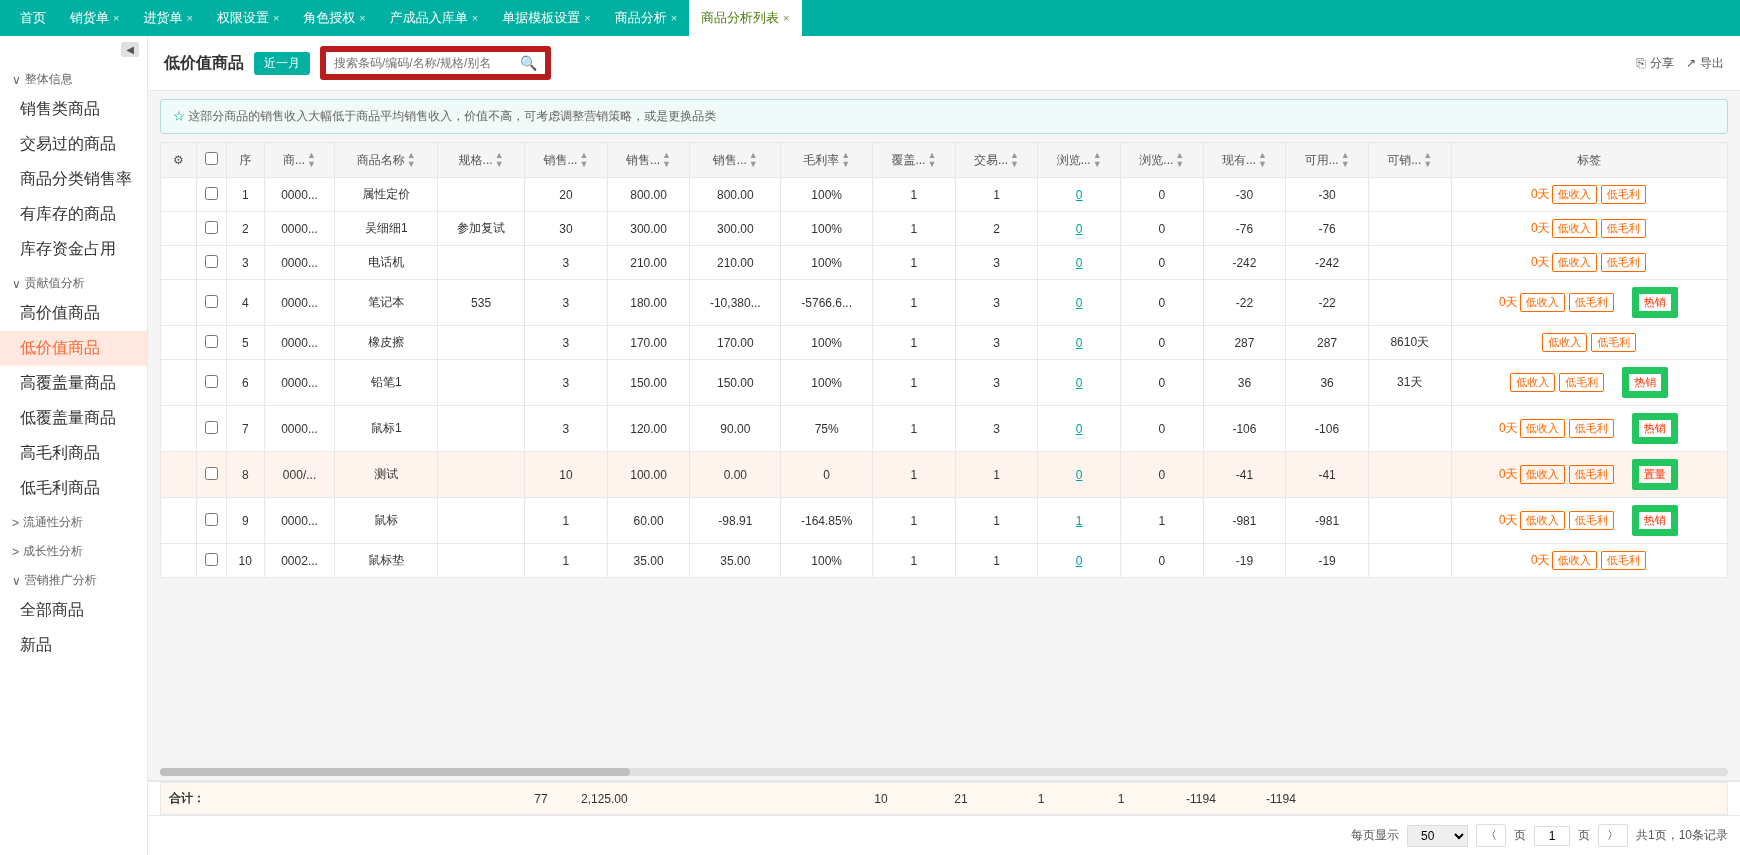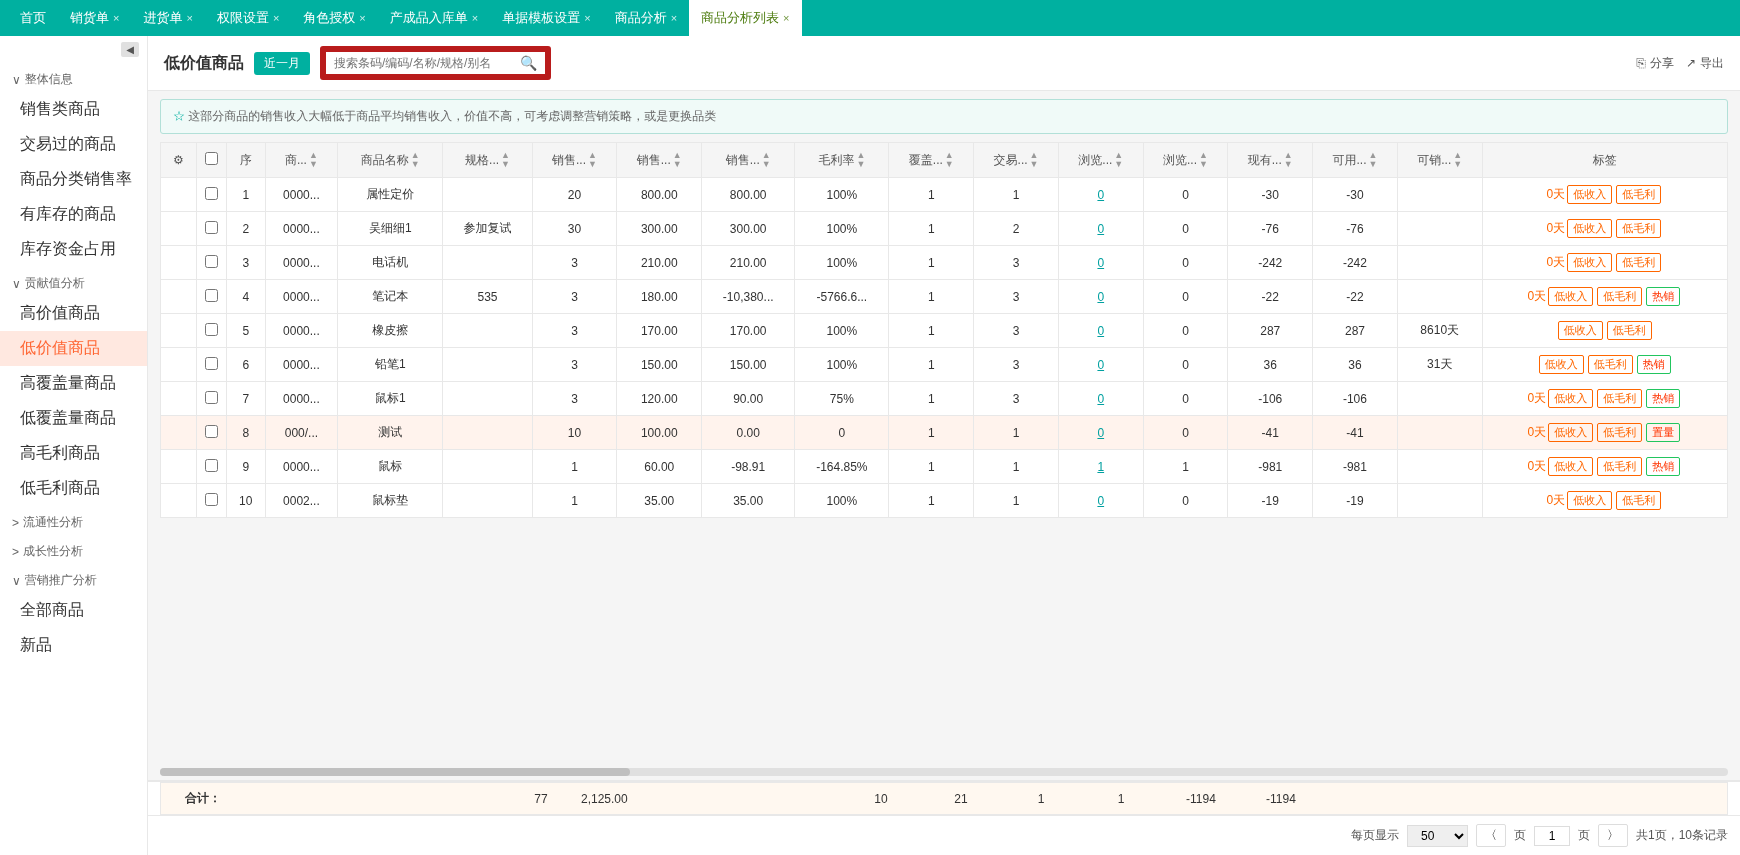"热销" .tag-red { border: 1px solid #22c55e -> 7px solid #22c55e; margin-left: none -> 16px }
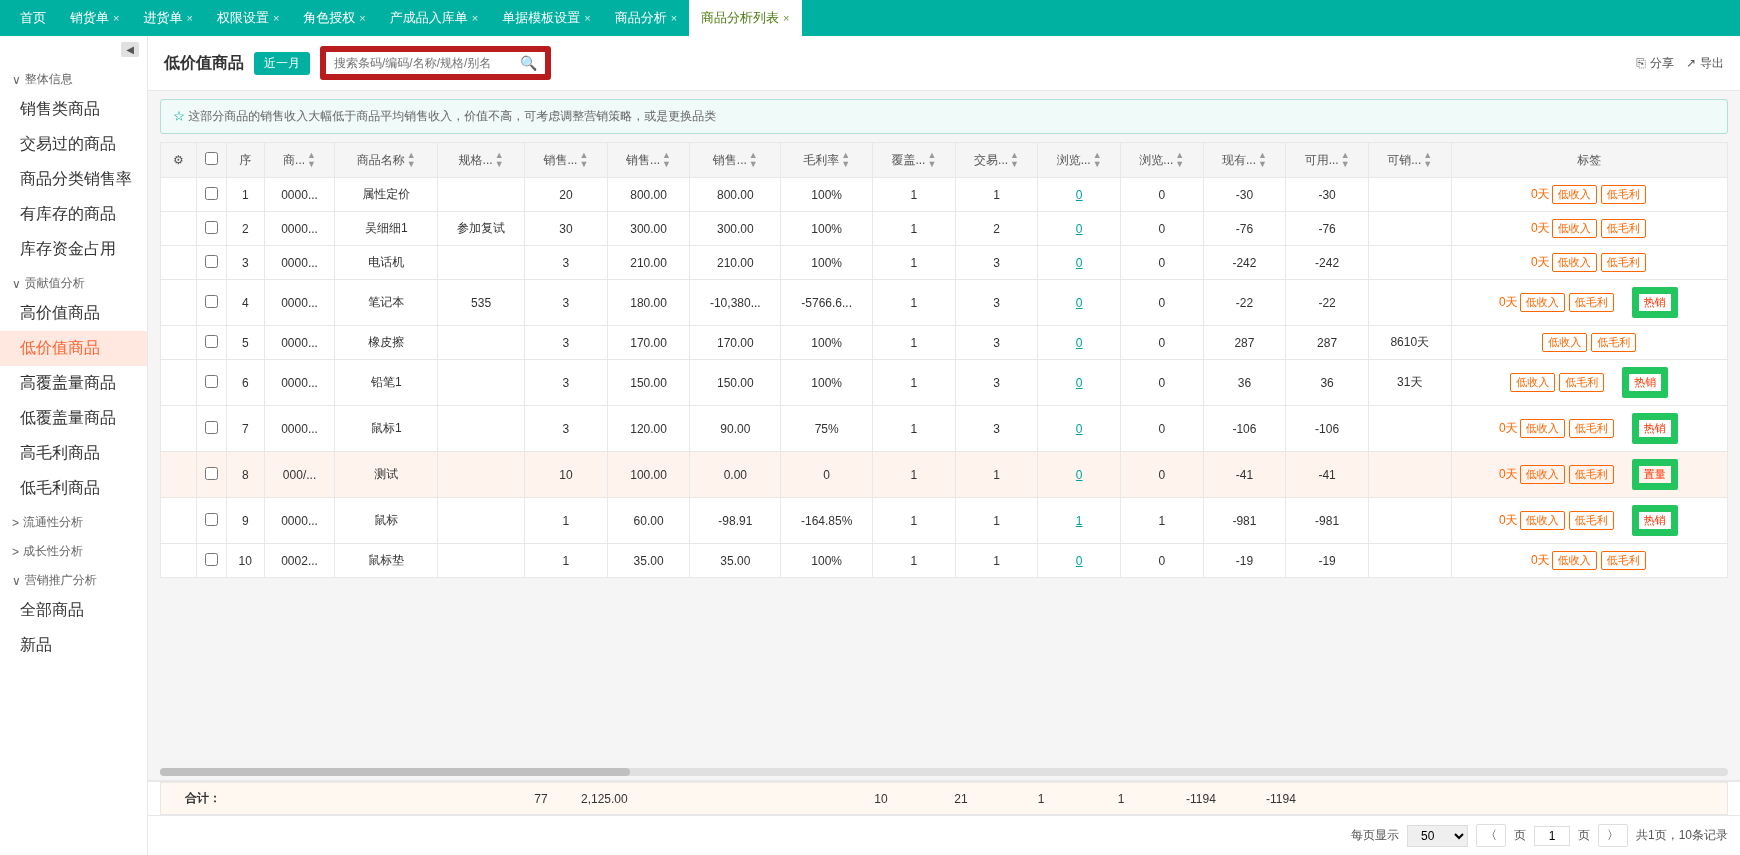"合计：" div { padding-left: 24px -> 8px }
